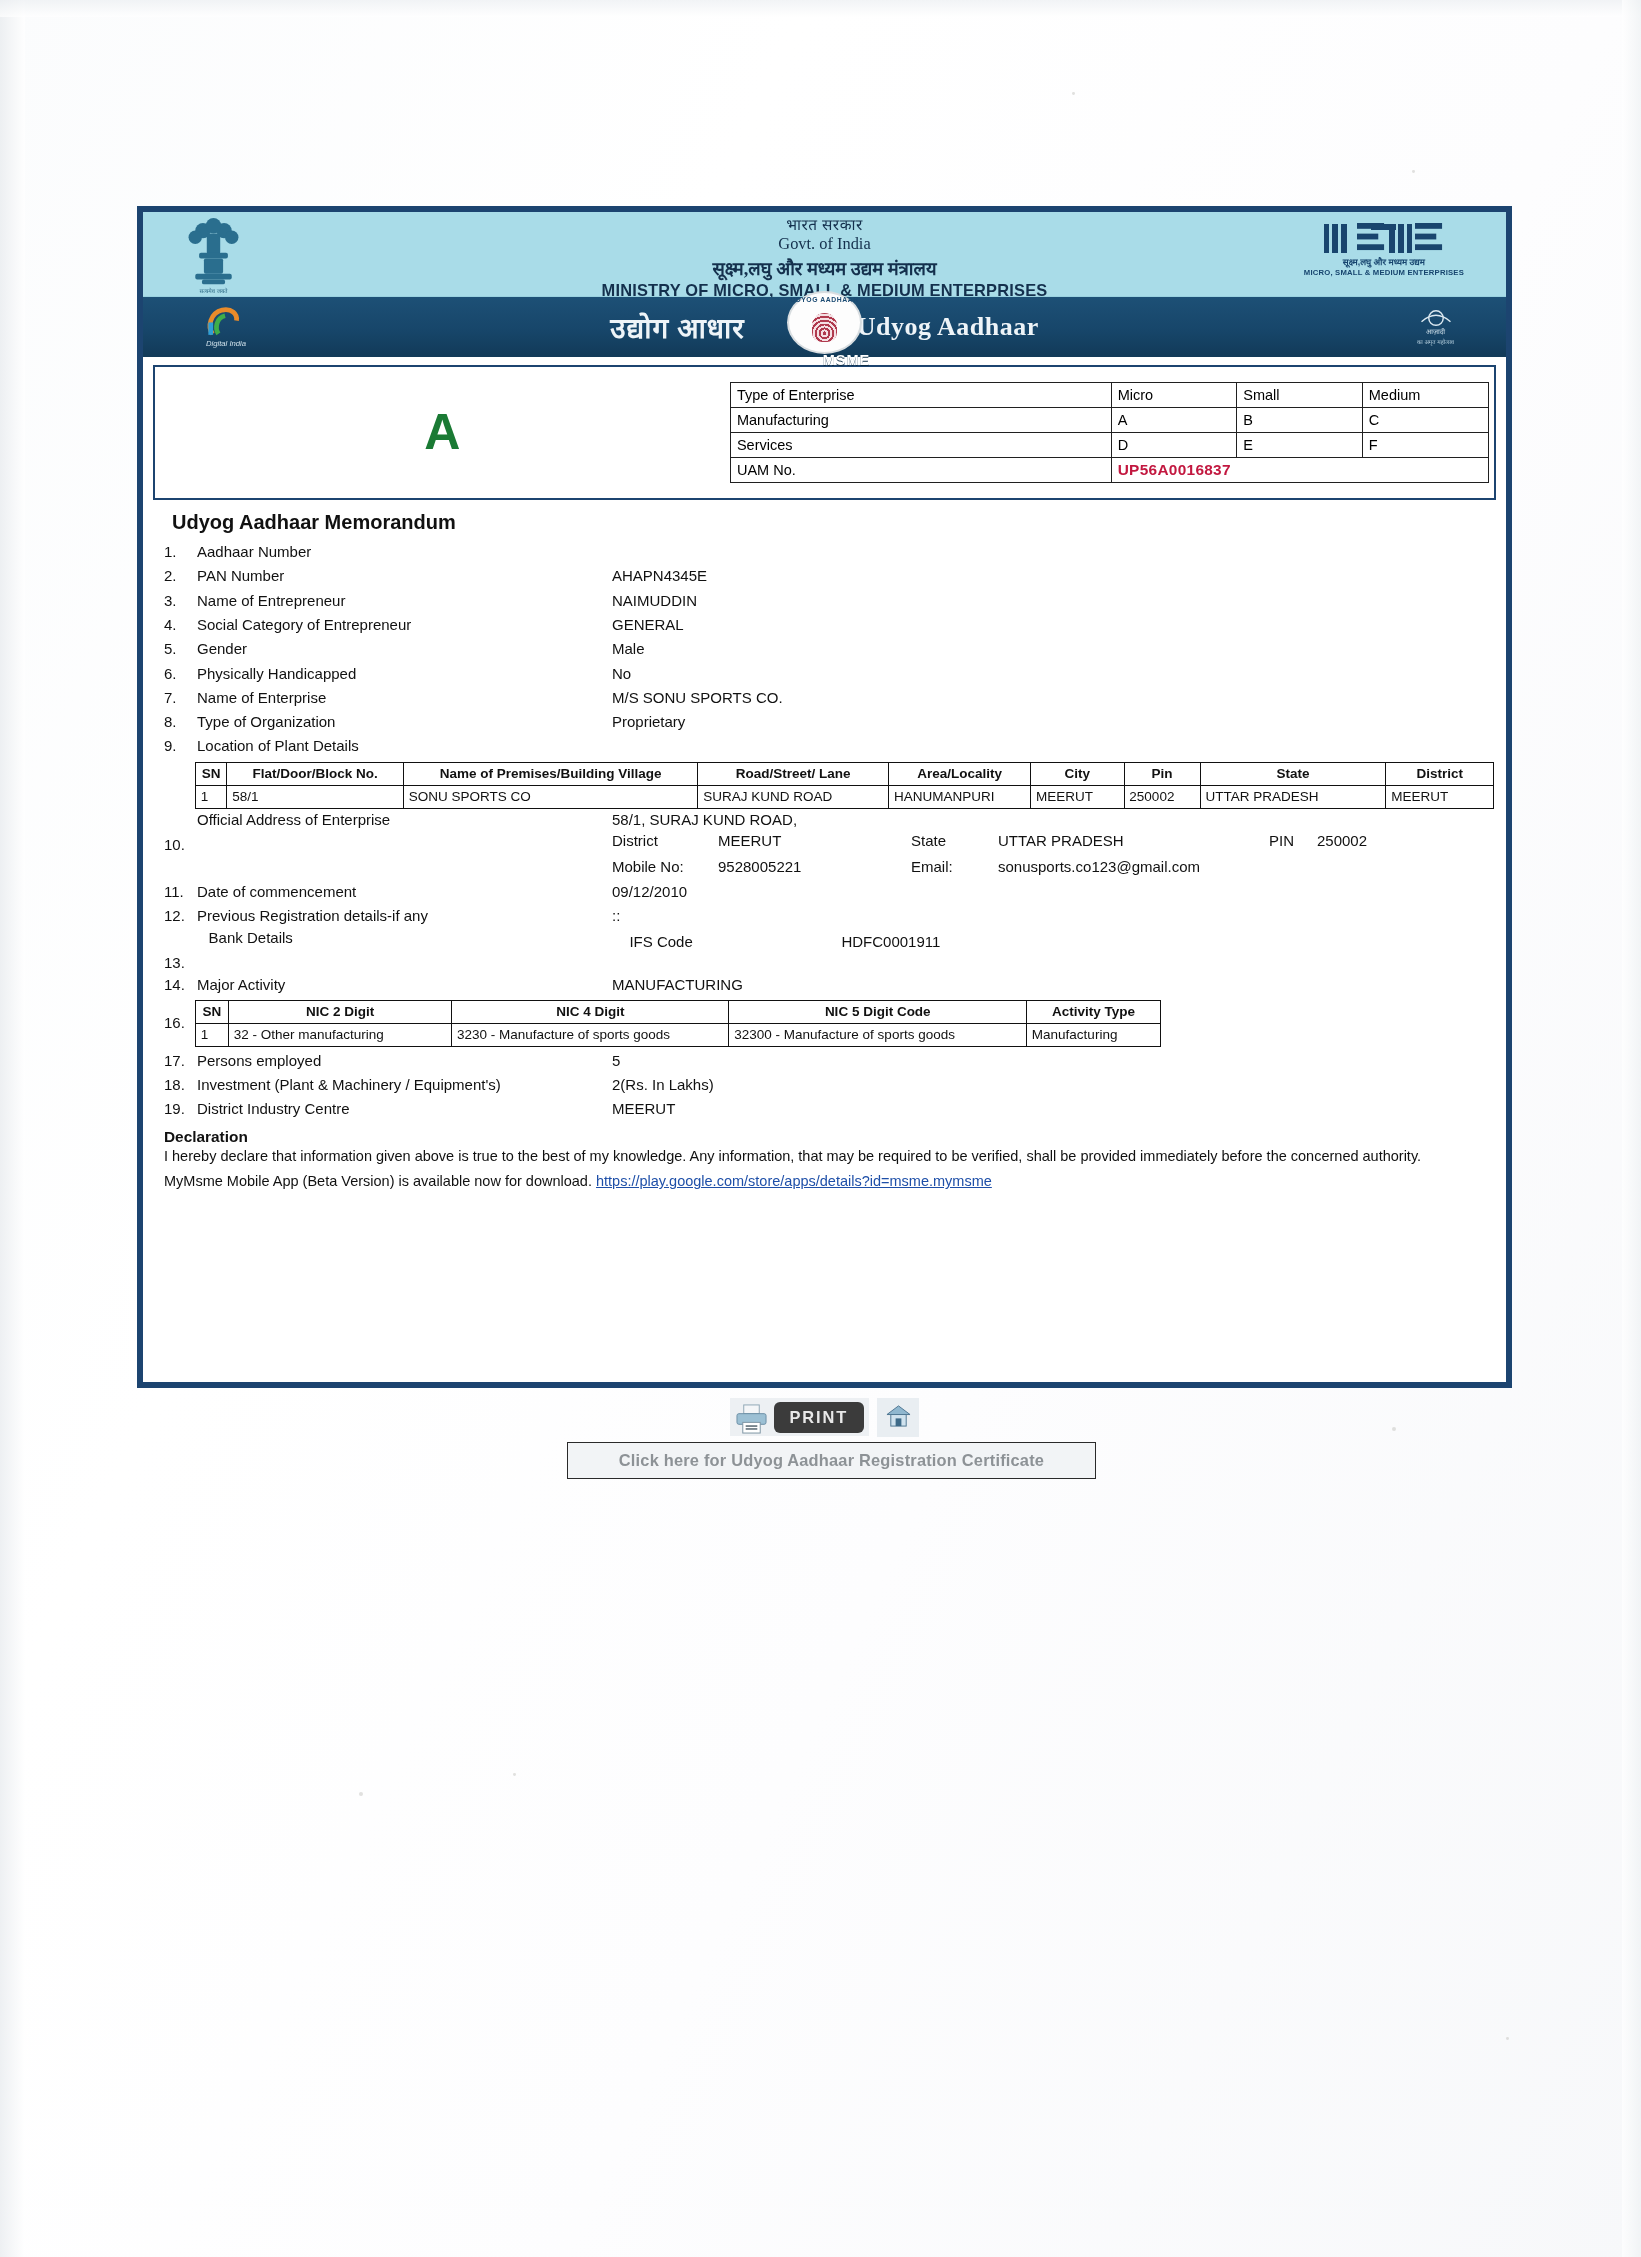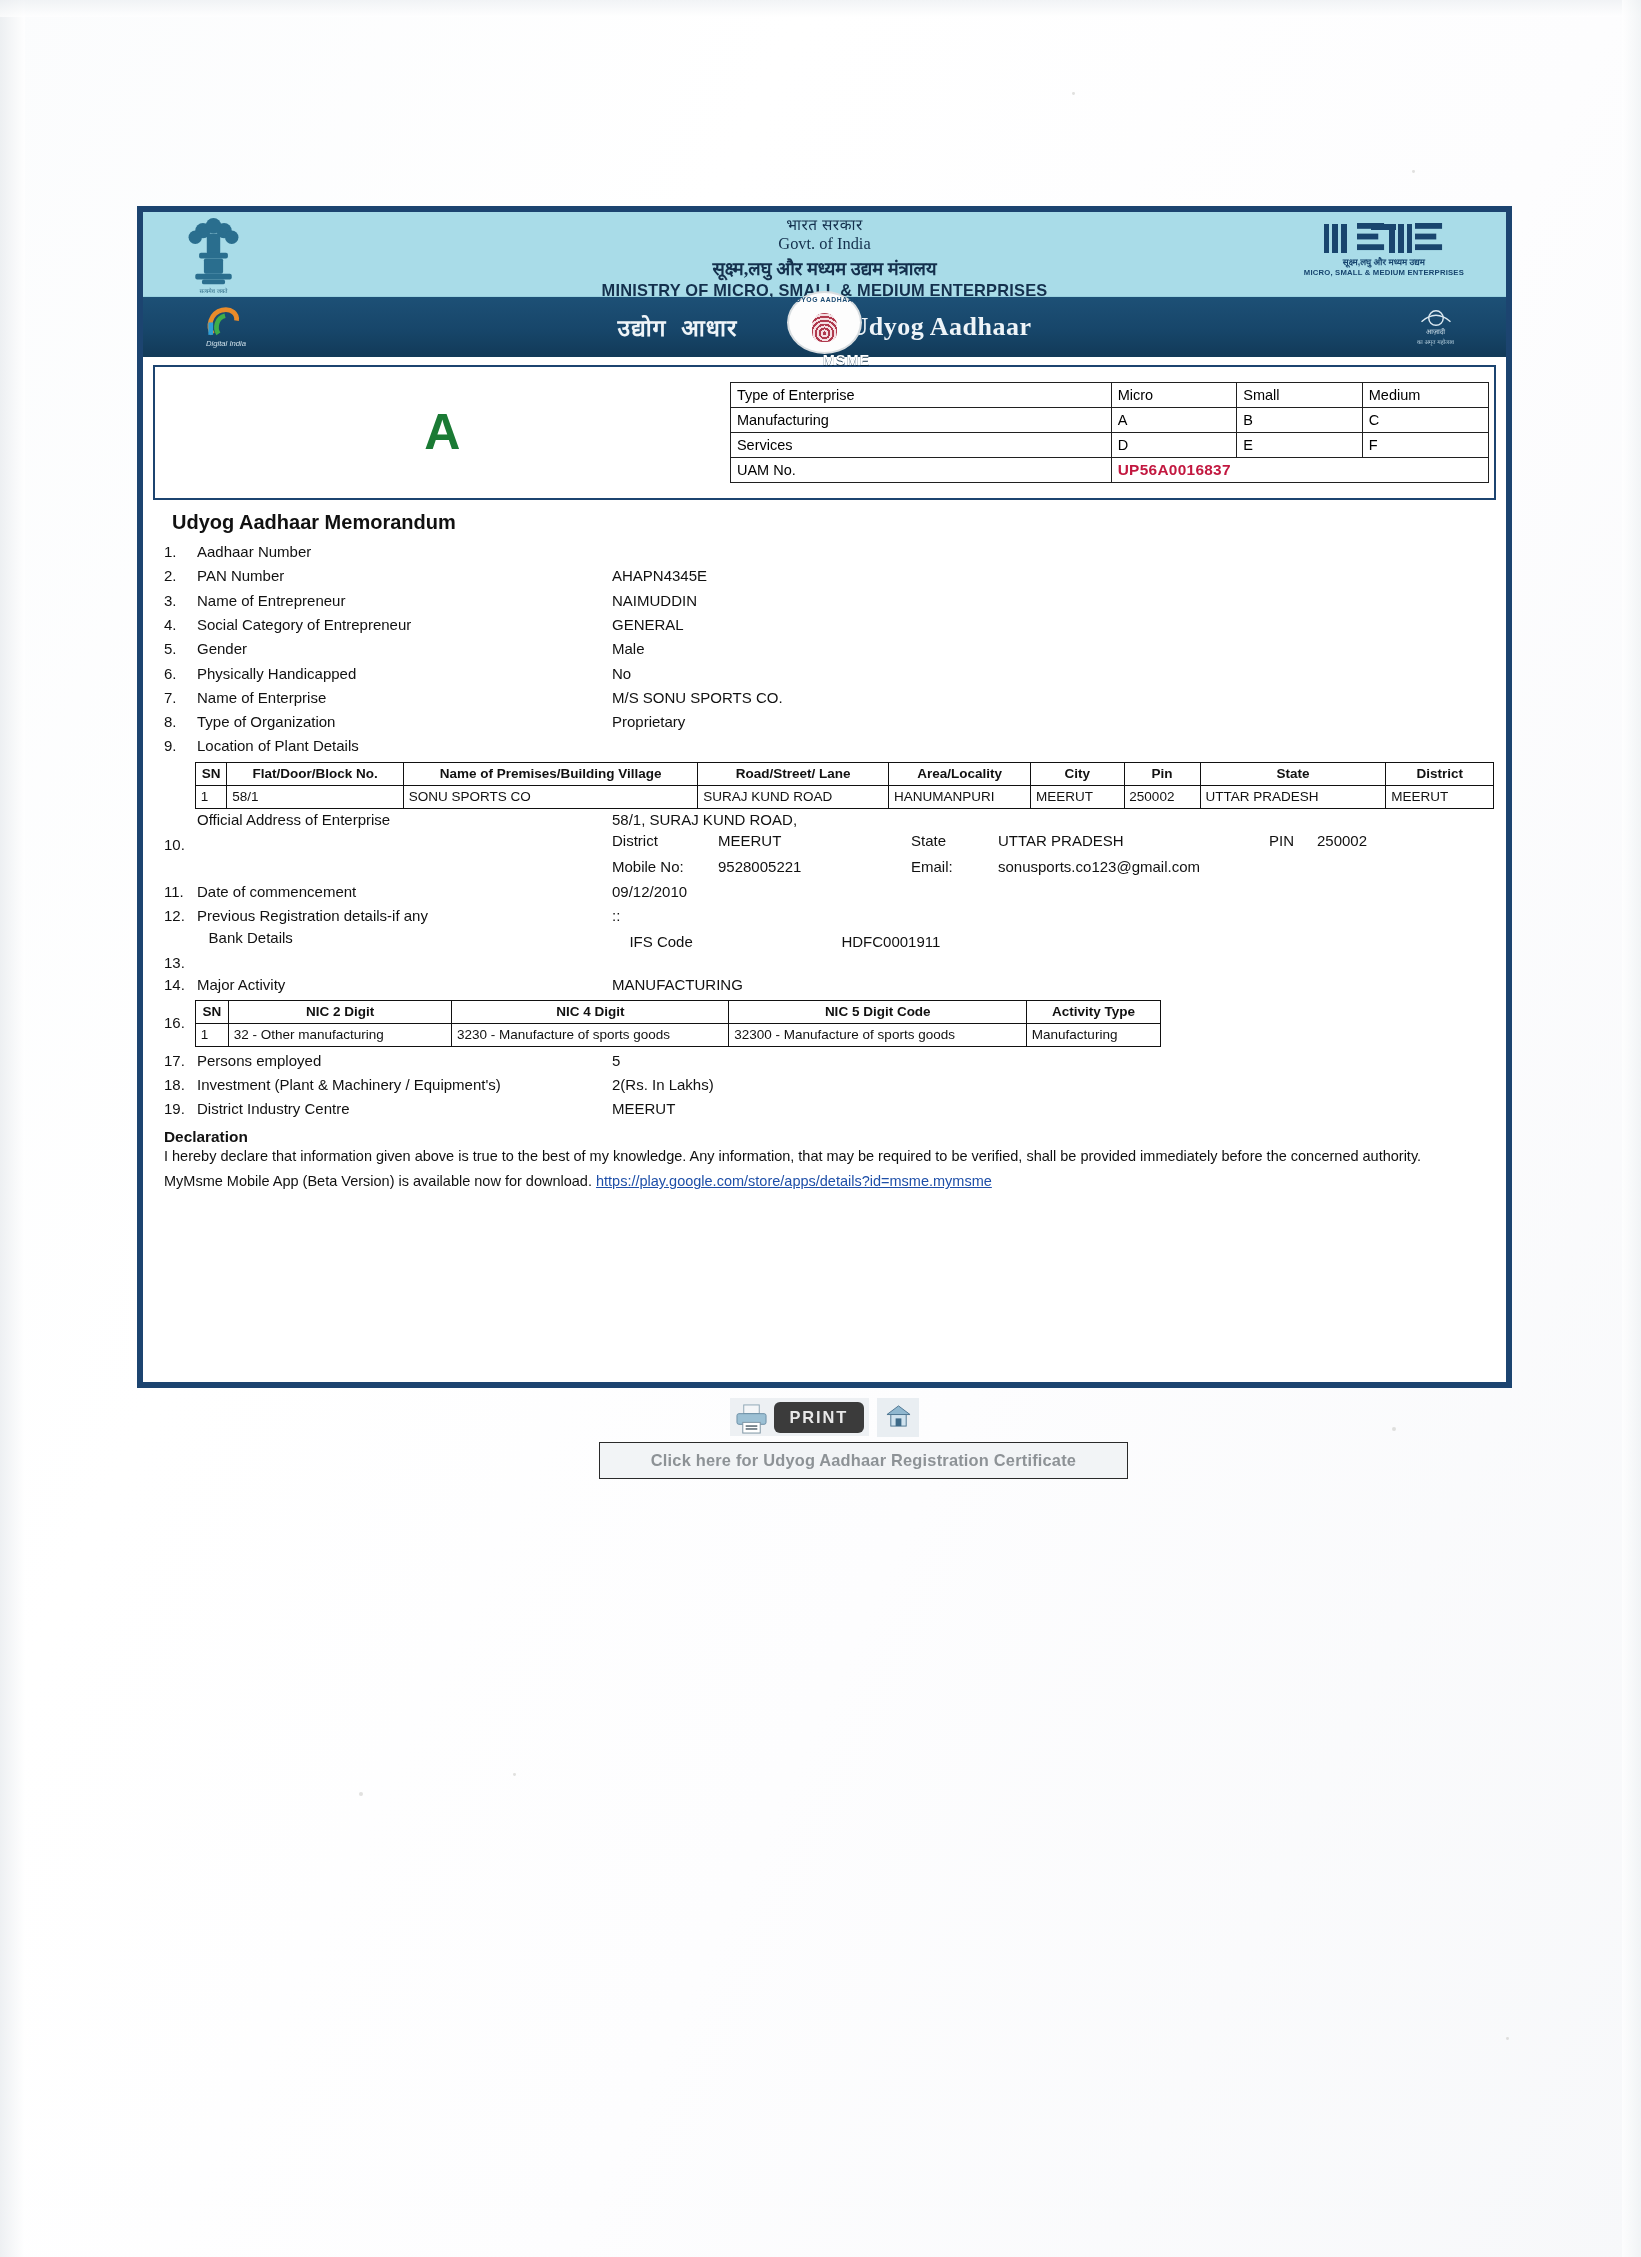"उद्योग आधार" .ua-hi { font-family: Liberation Mono, monospace -> Liberation Serif, serif; font-size: 23px -> 28px }
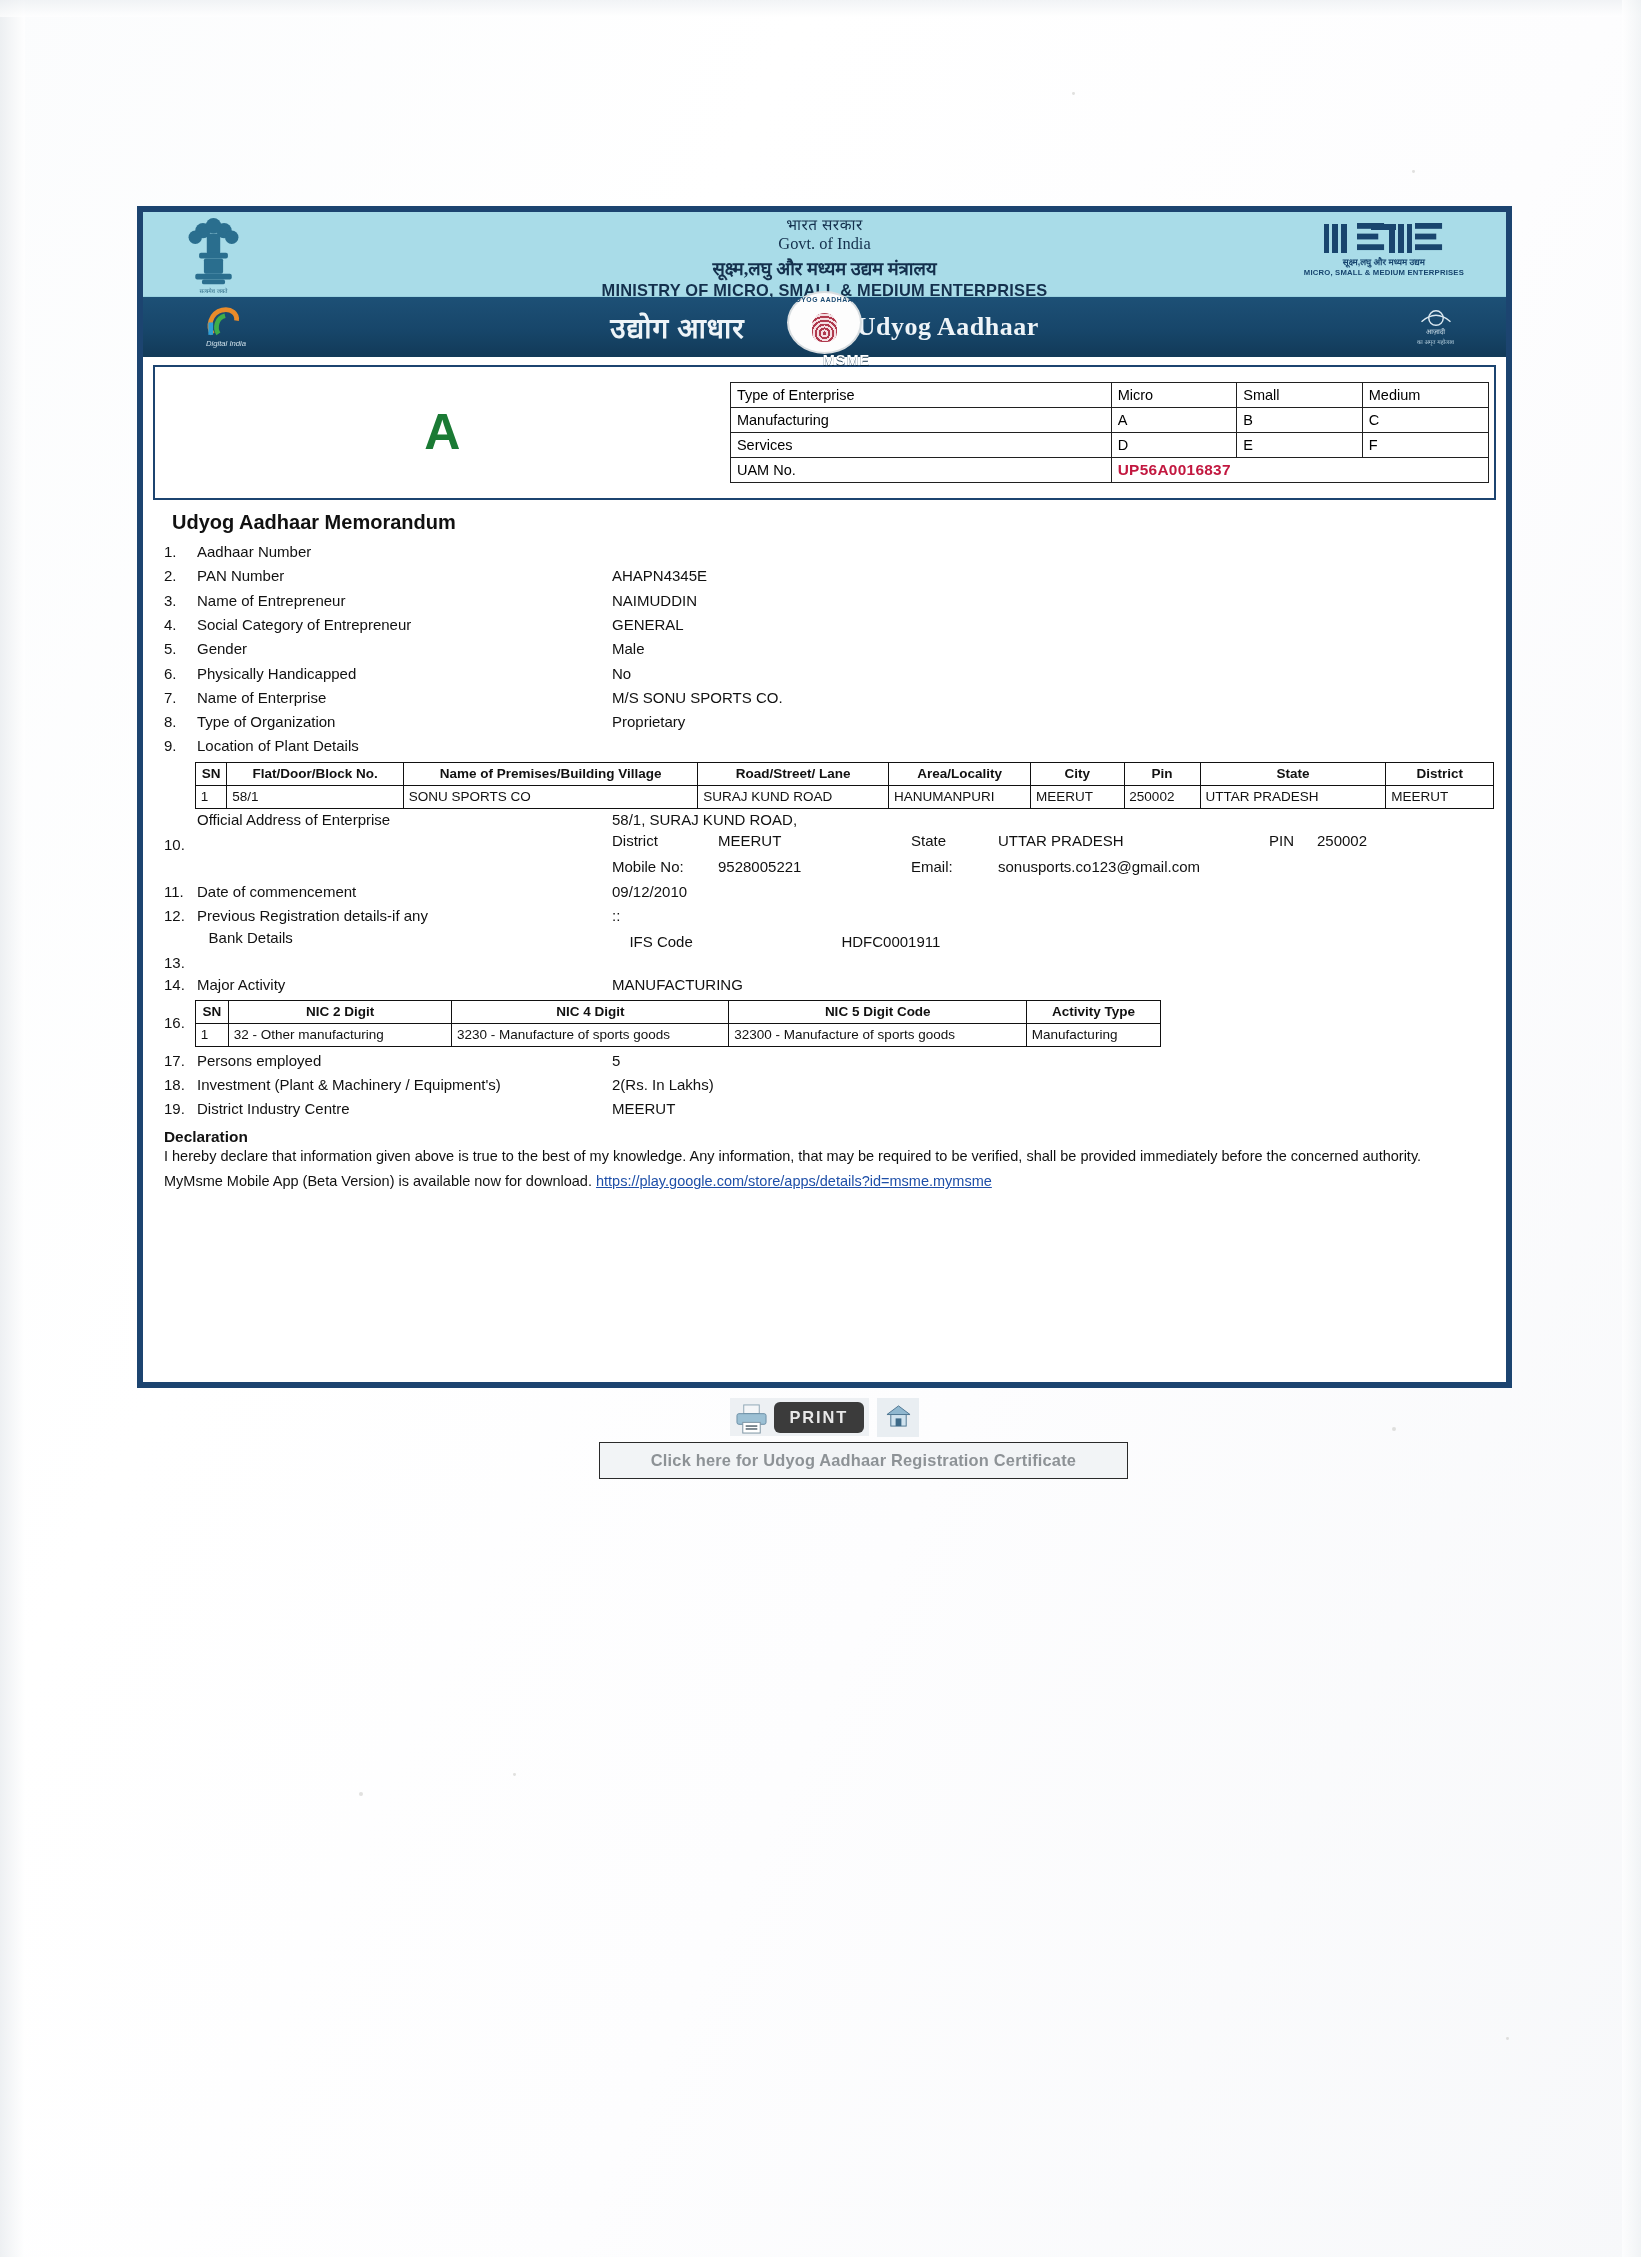"Click here for Udyog Aadhaar" .cert-link { margin-left: 32px -> none }
